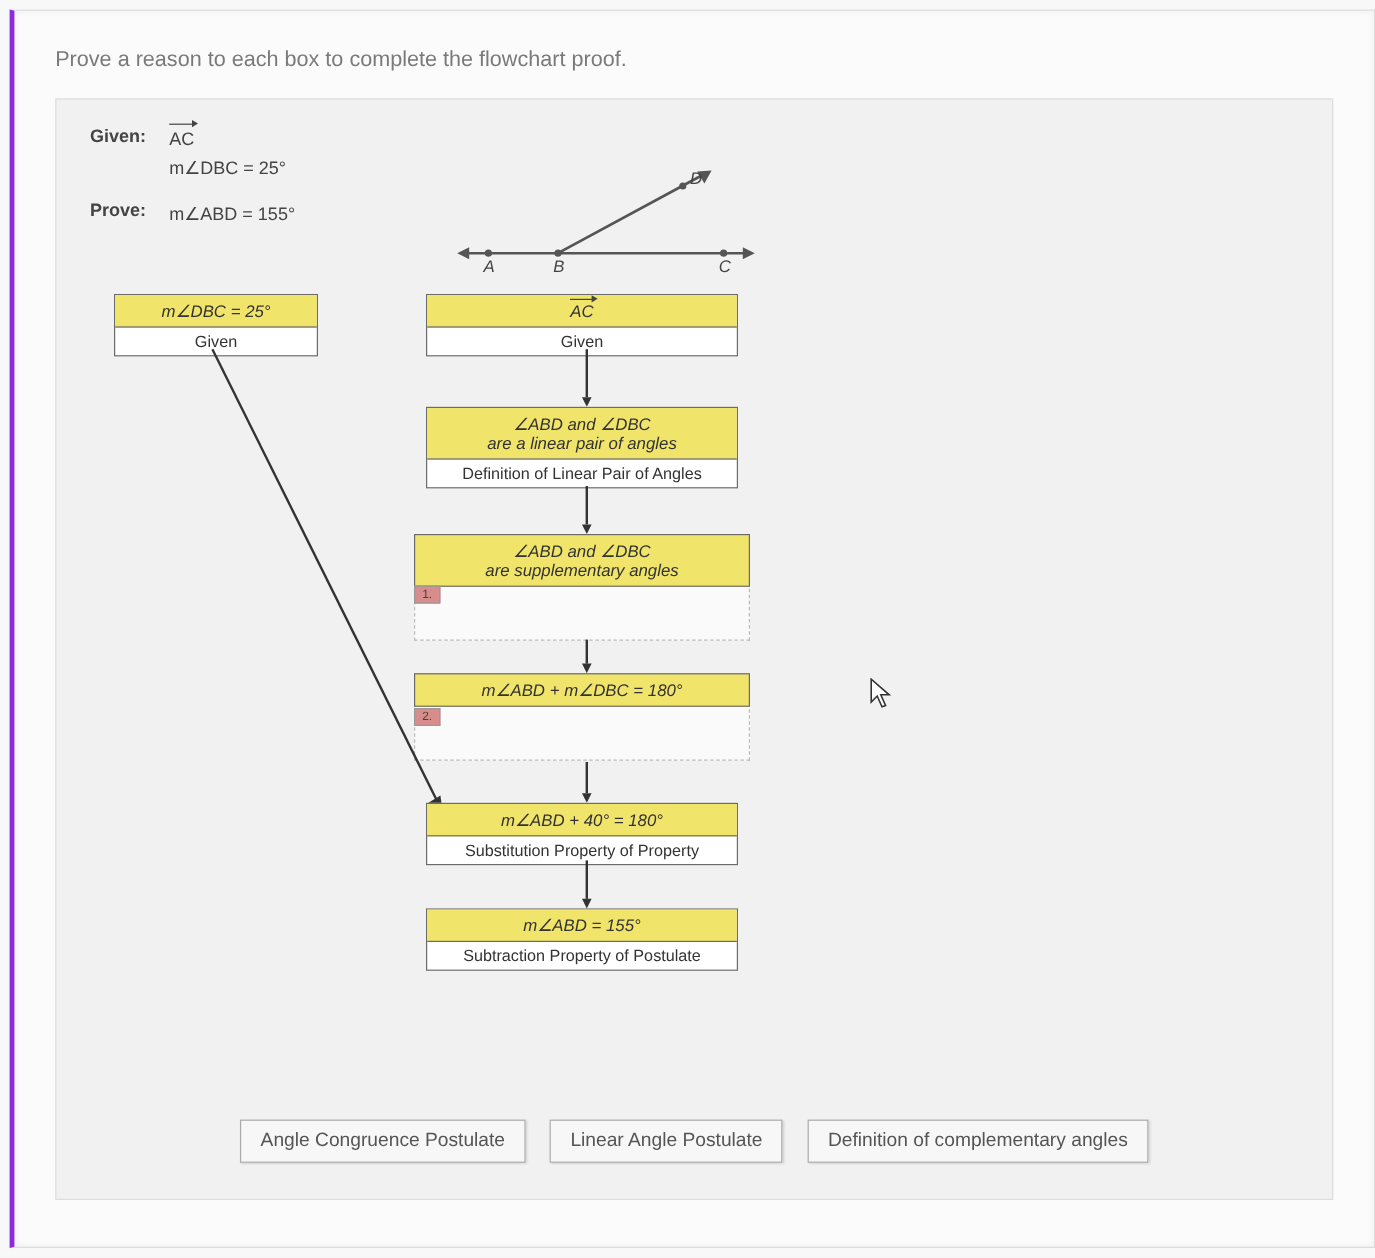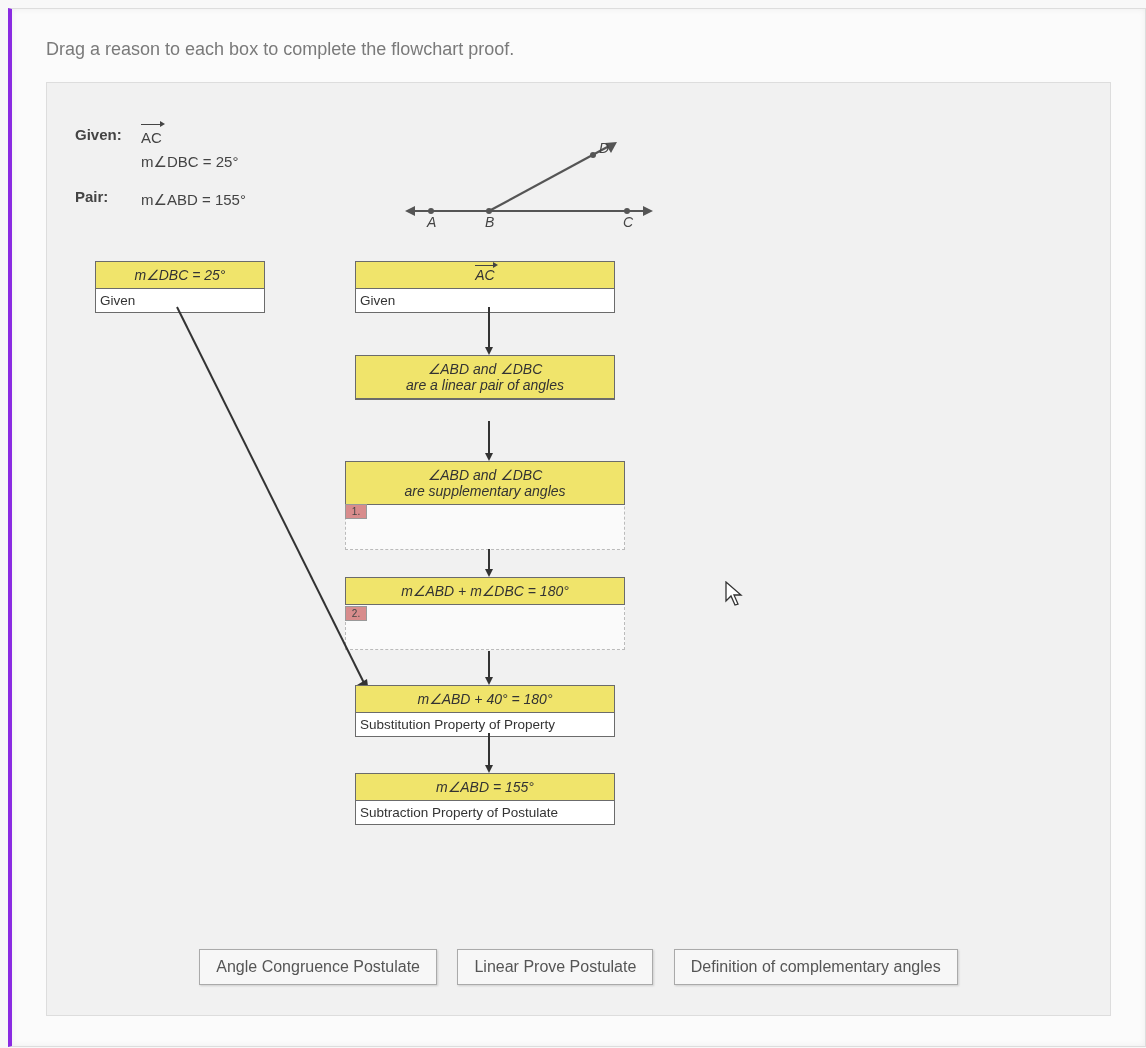"Drag a reason to each" div.instruction { text: Drag -> Prove }
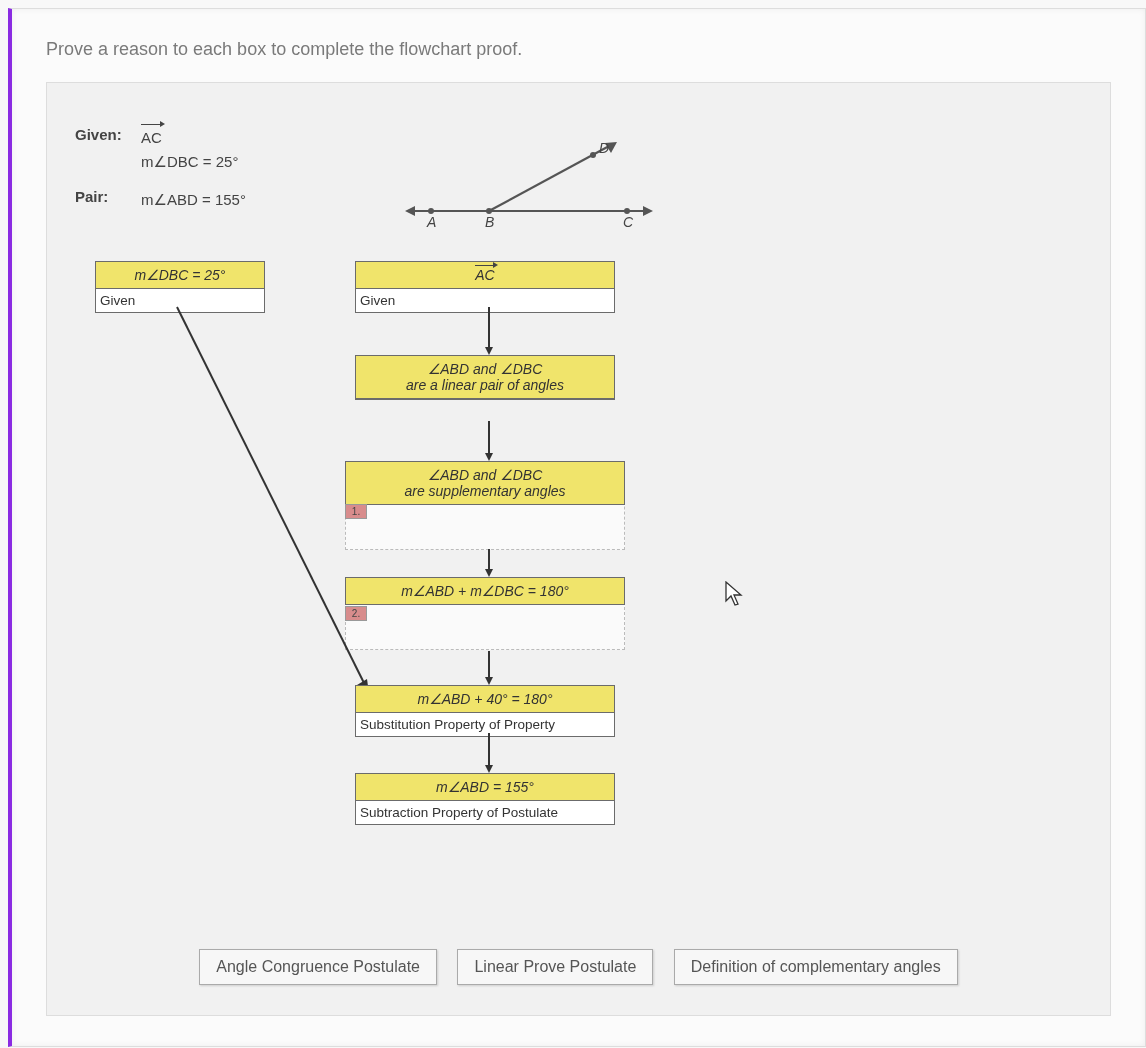"Given:" .given-prove-row { align-items: center -> flex-start; gap: 44px -> 20px; margin-bottom: 28px -> 12px }
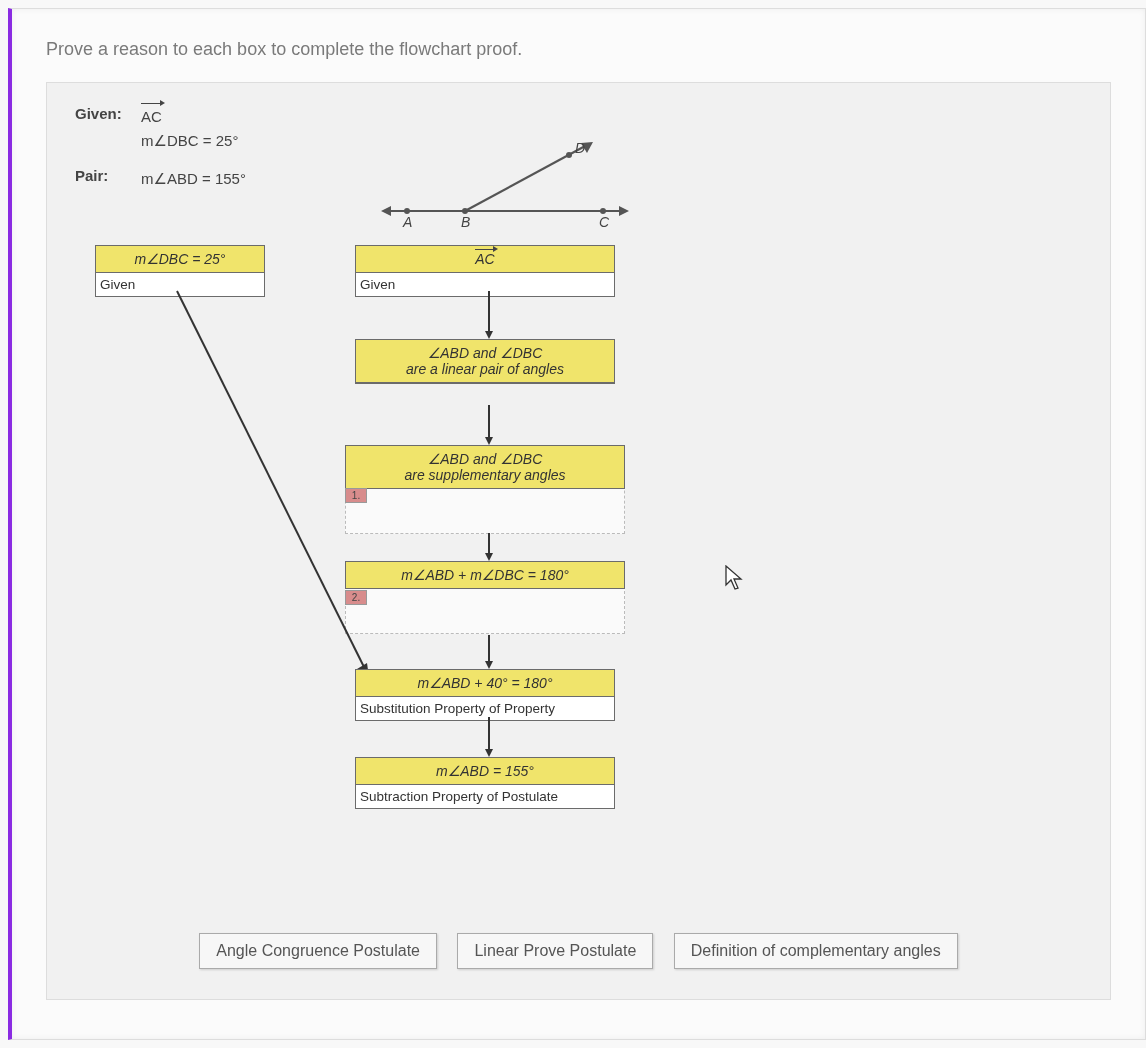"Pair:" span.gp-label { text: Pair -> Prove }
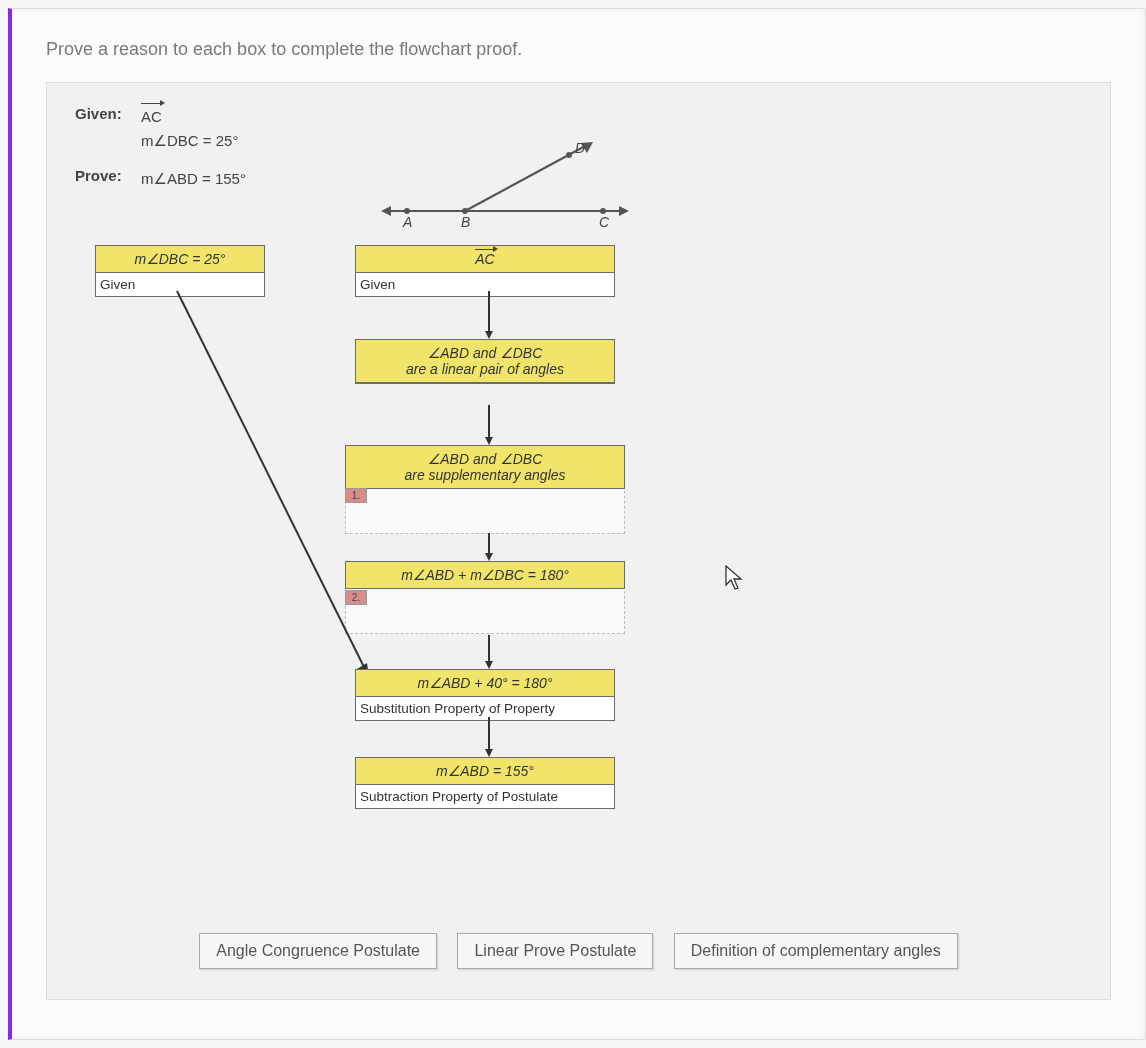"Given" .flow-box .reason { text-align: none -> center }
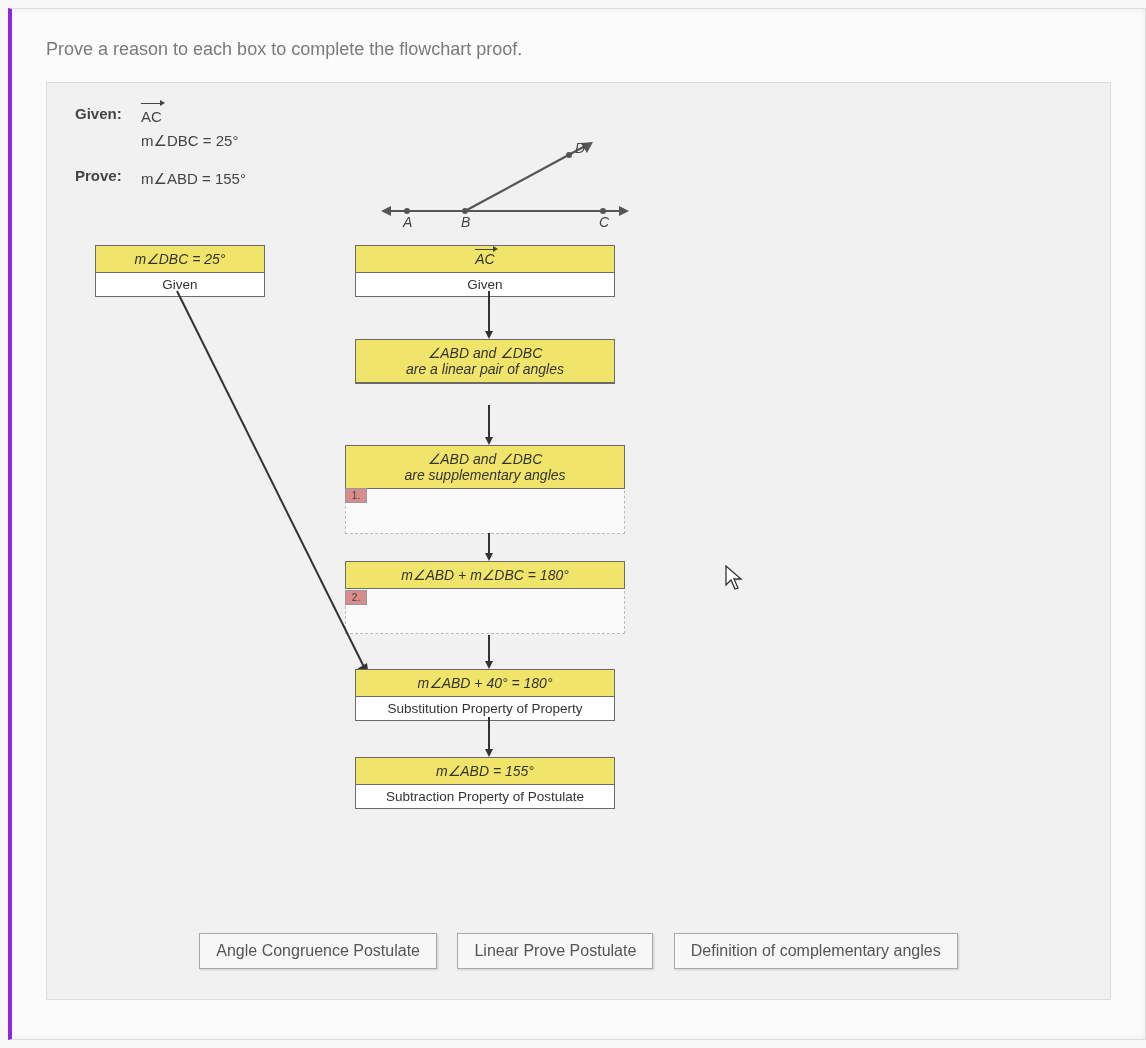"Definition of Linear Pair of" div.reason { html: none -> <div>Definition of Linear Pair of Angles</div> }
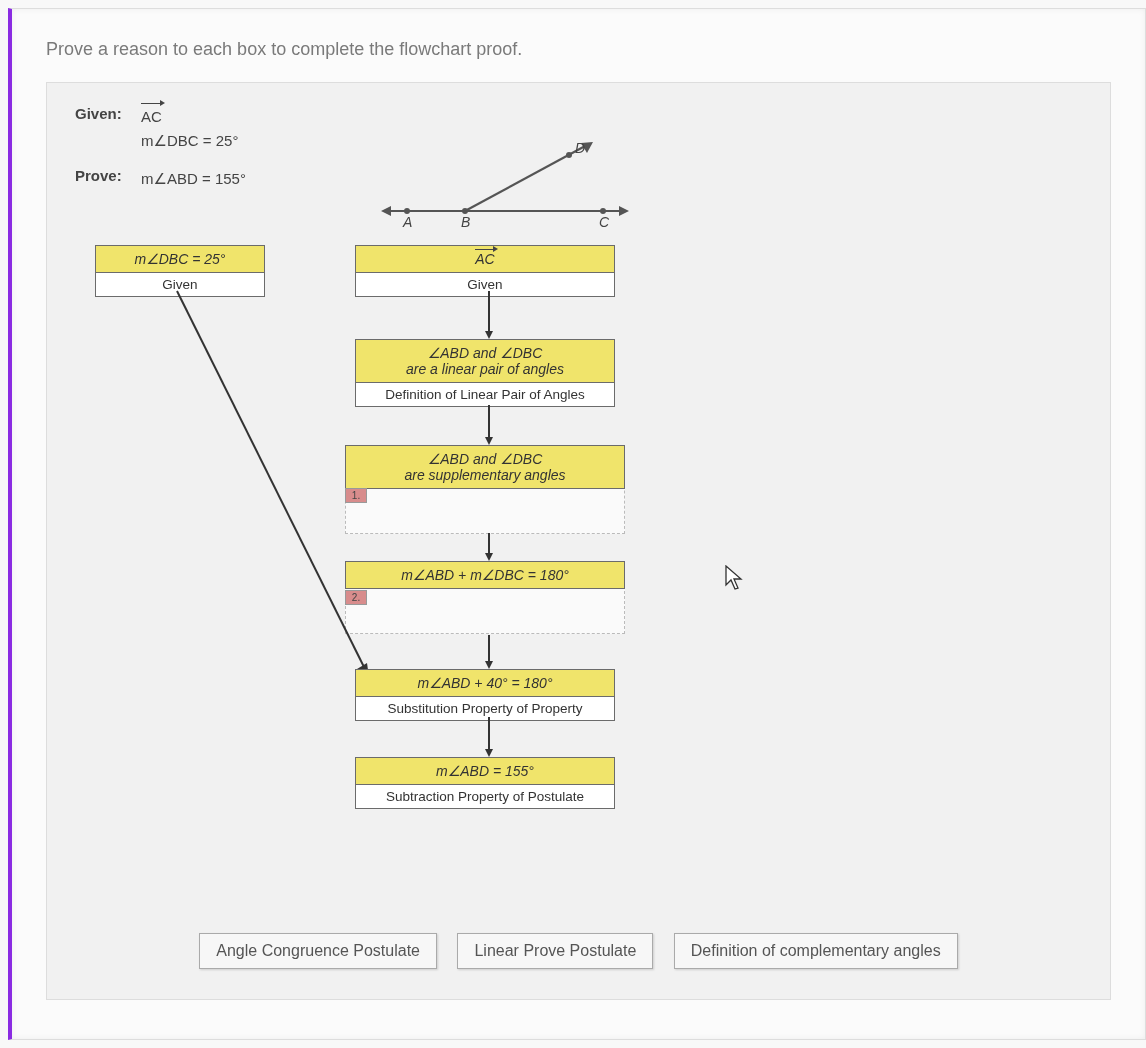"Linear Prove Postulate" span.chip { text: Prove -> Angle }
